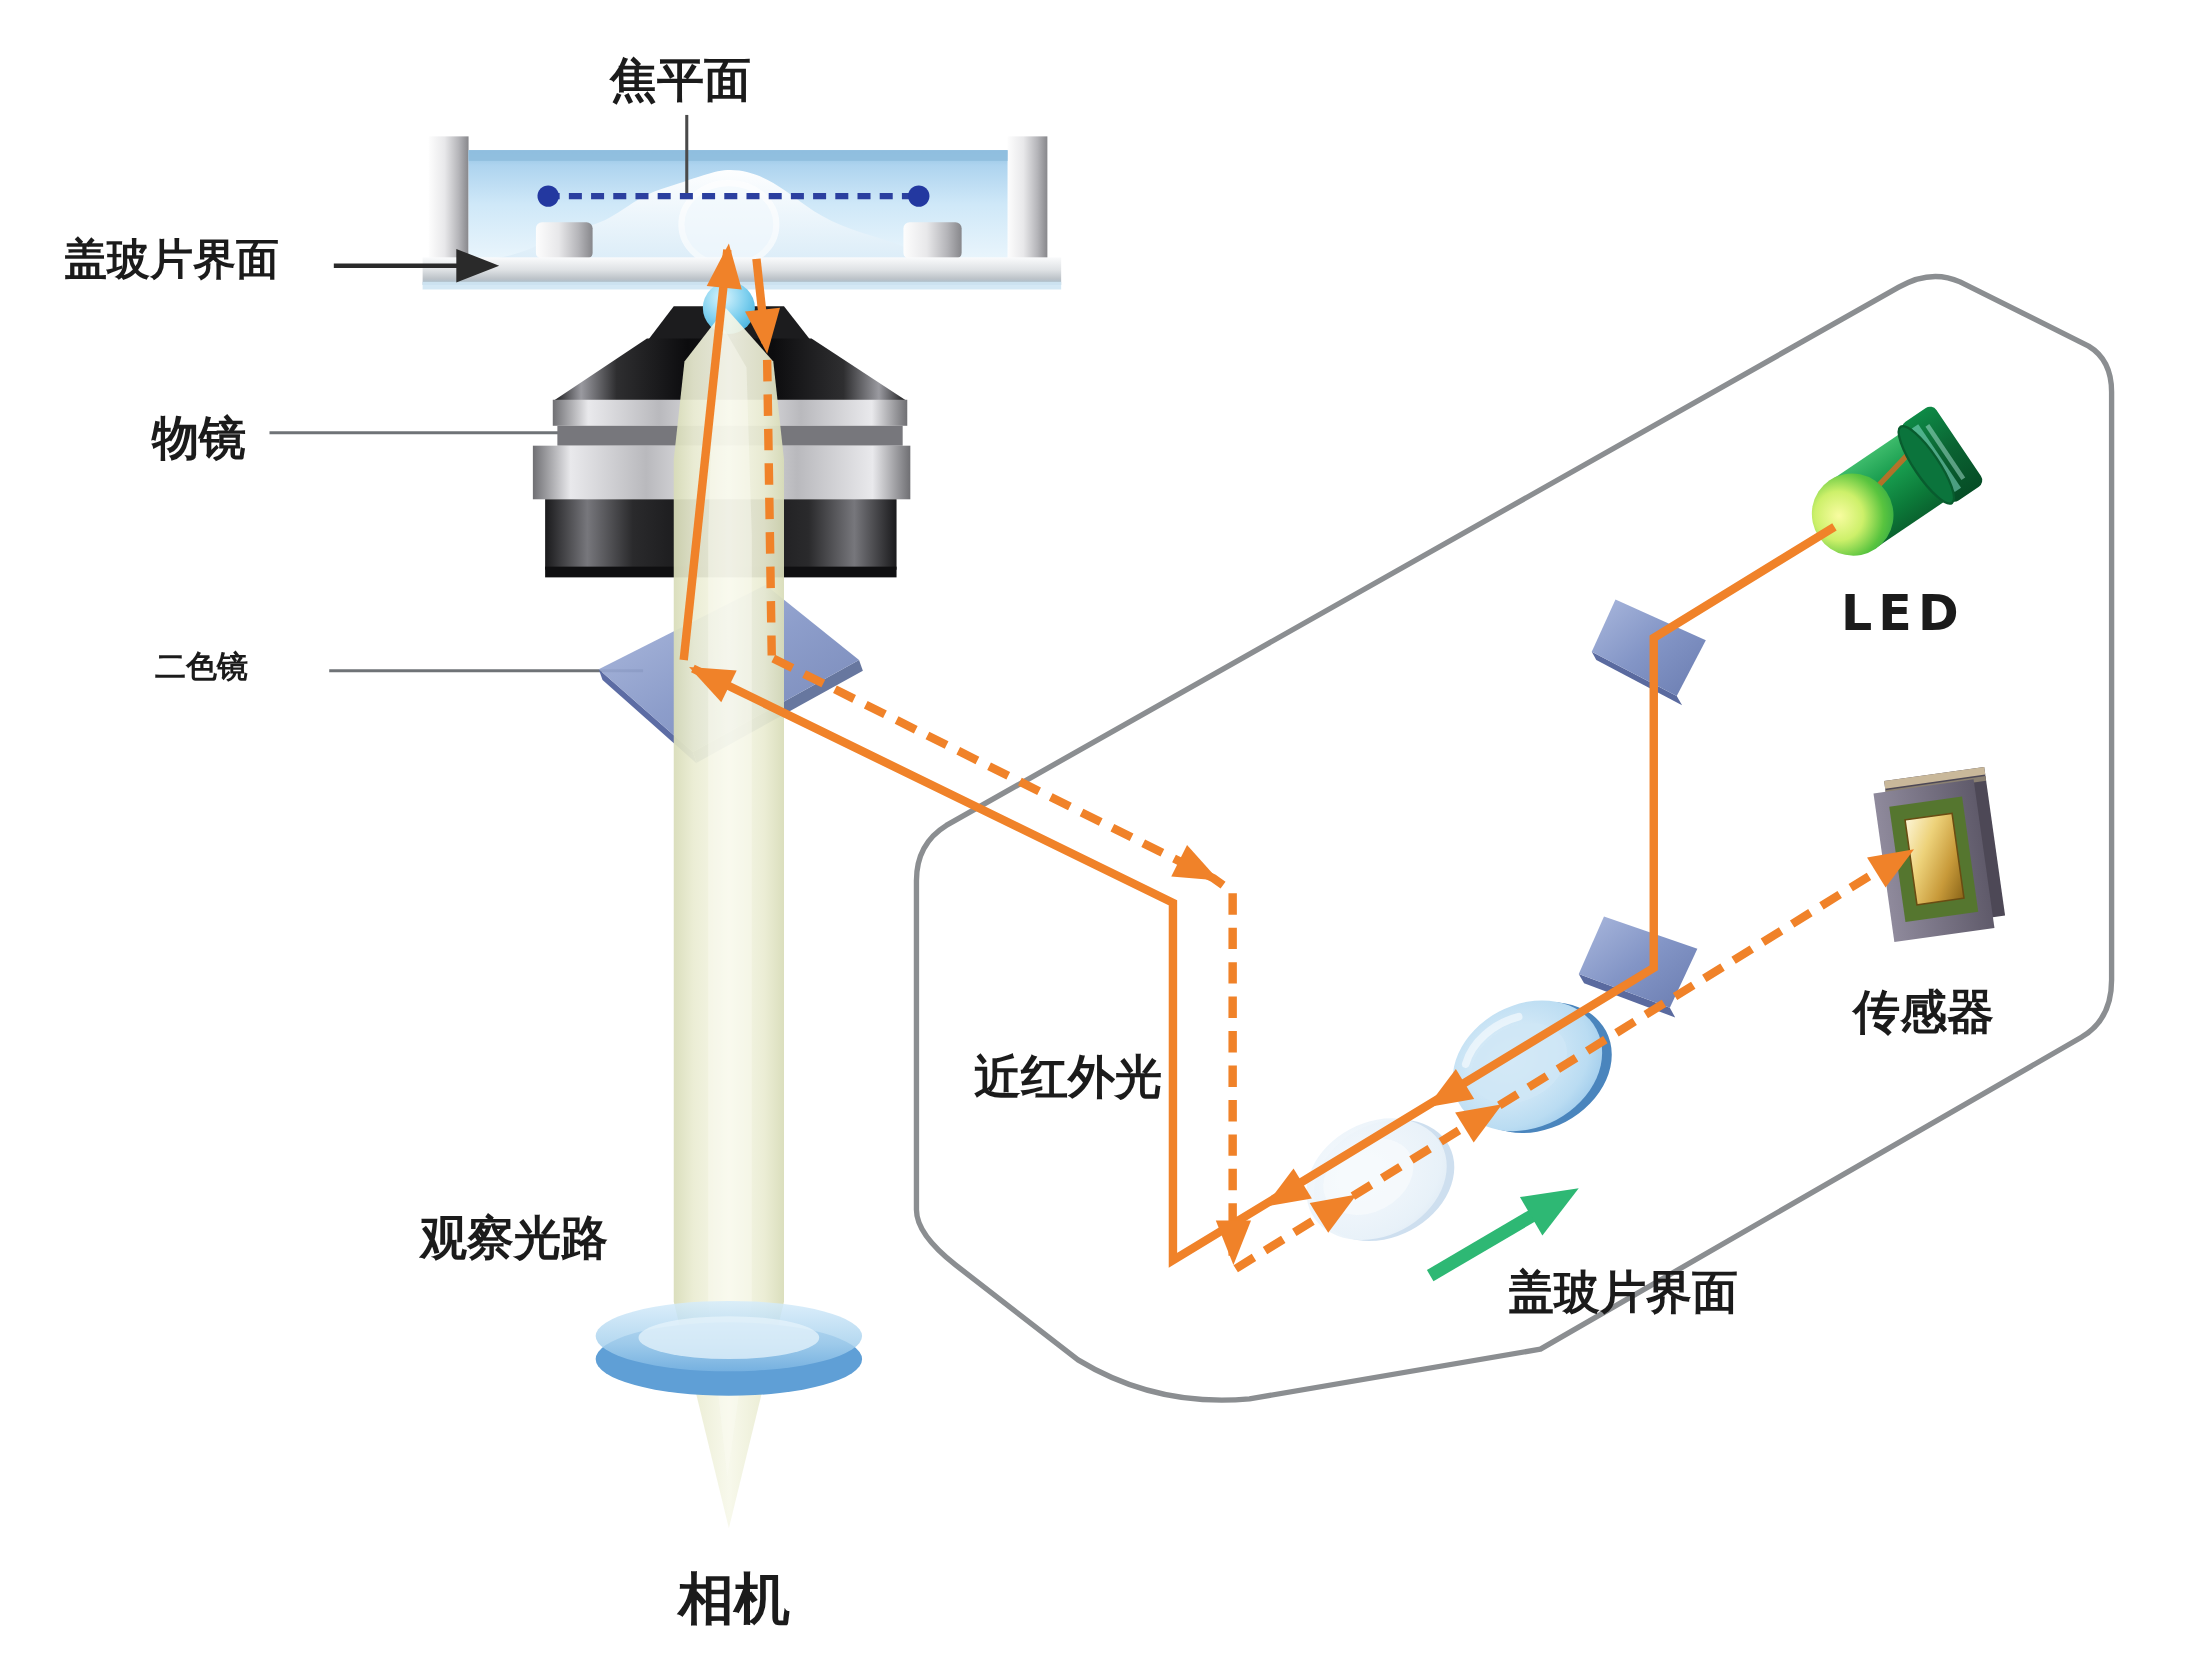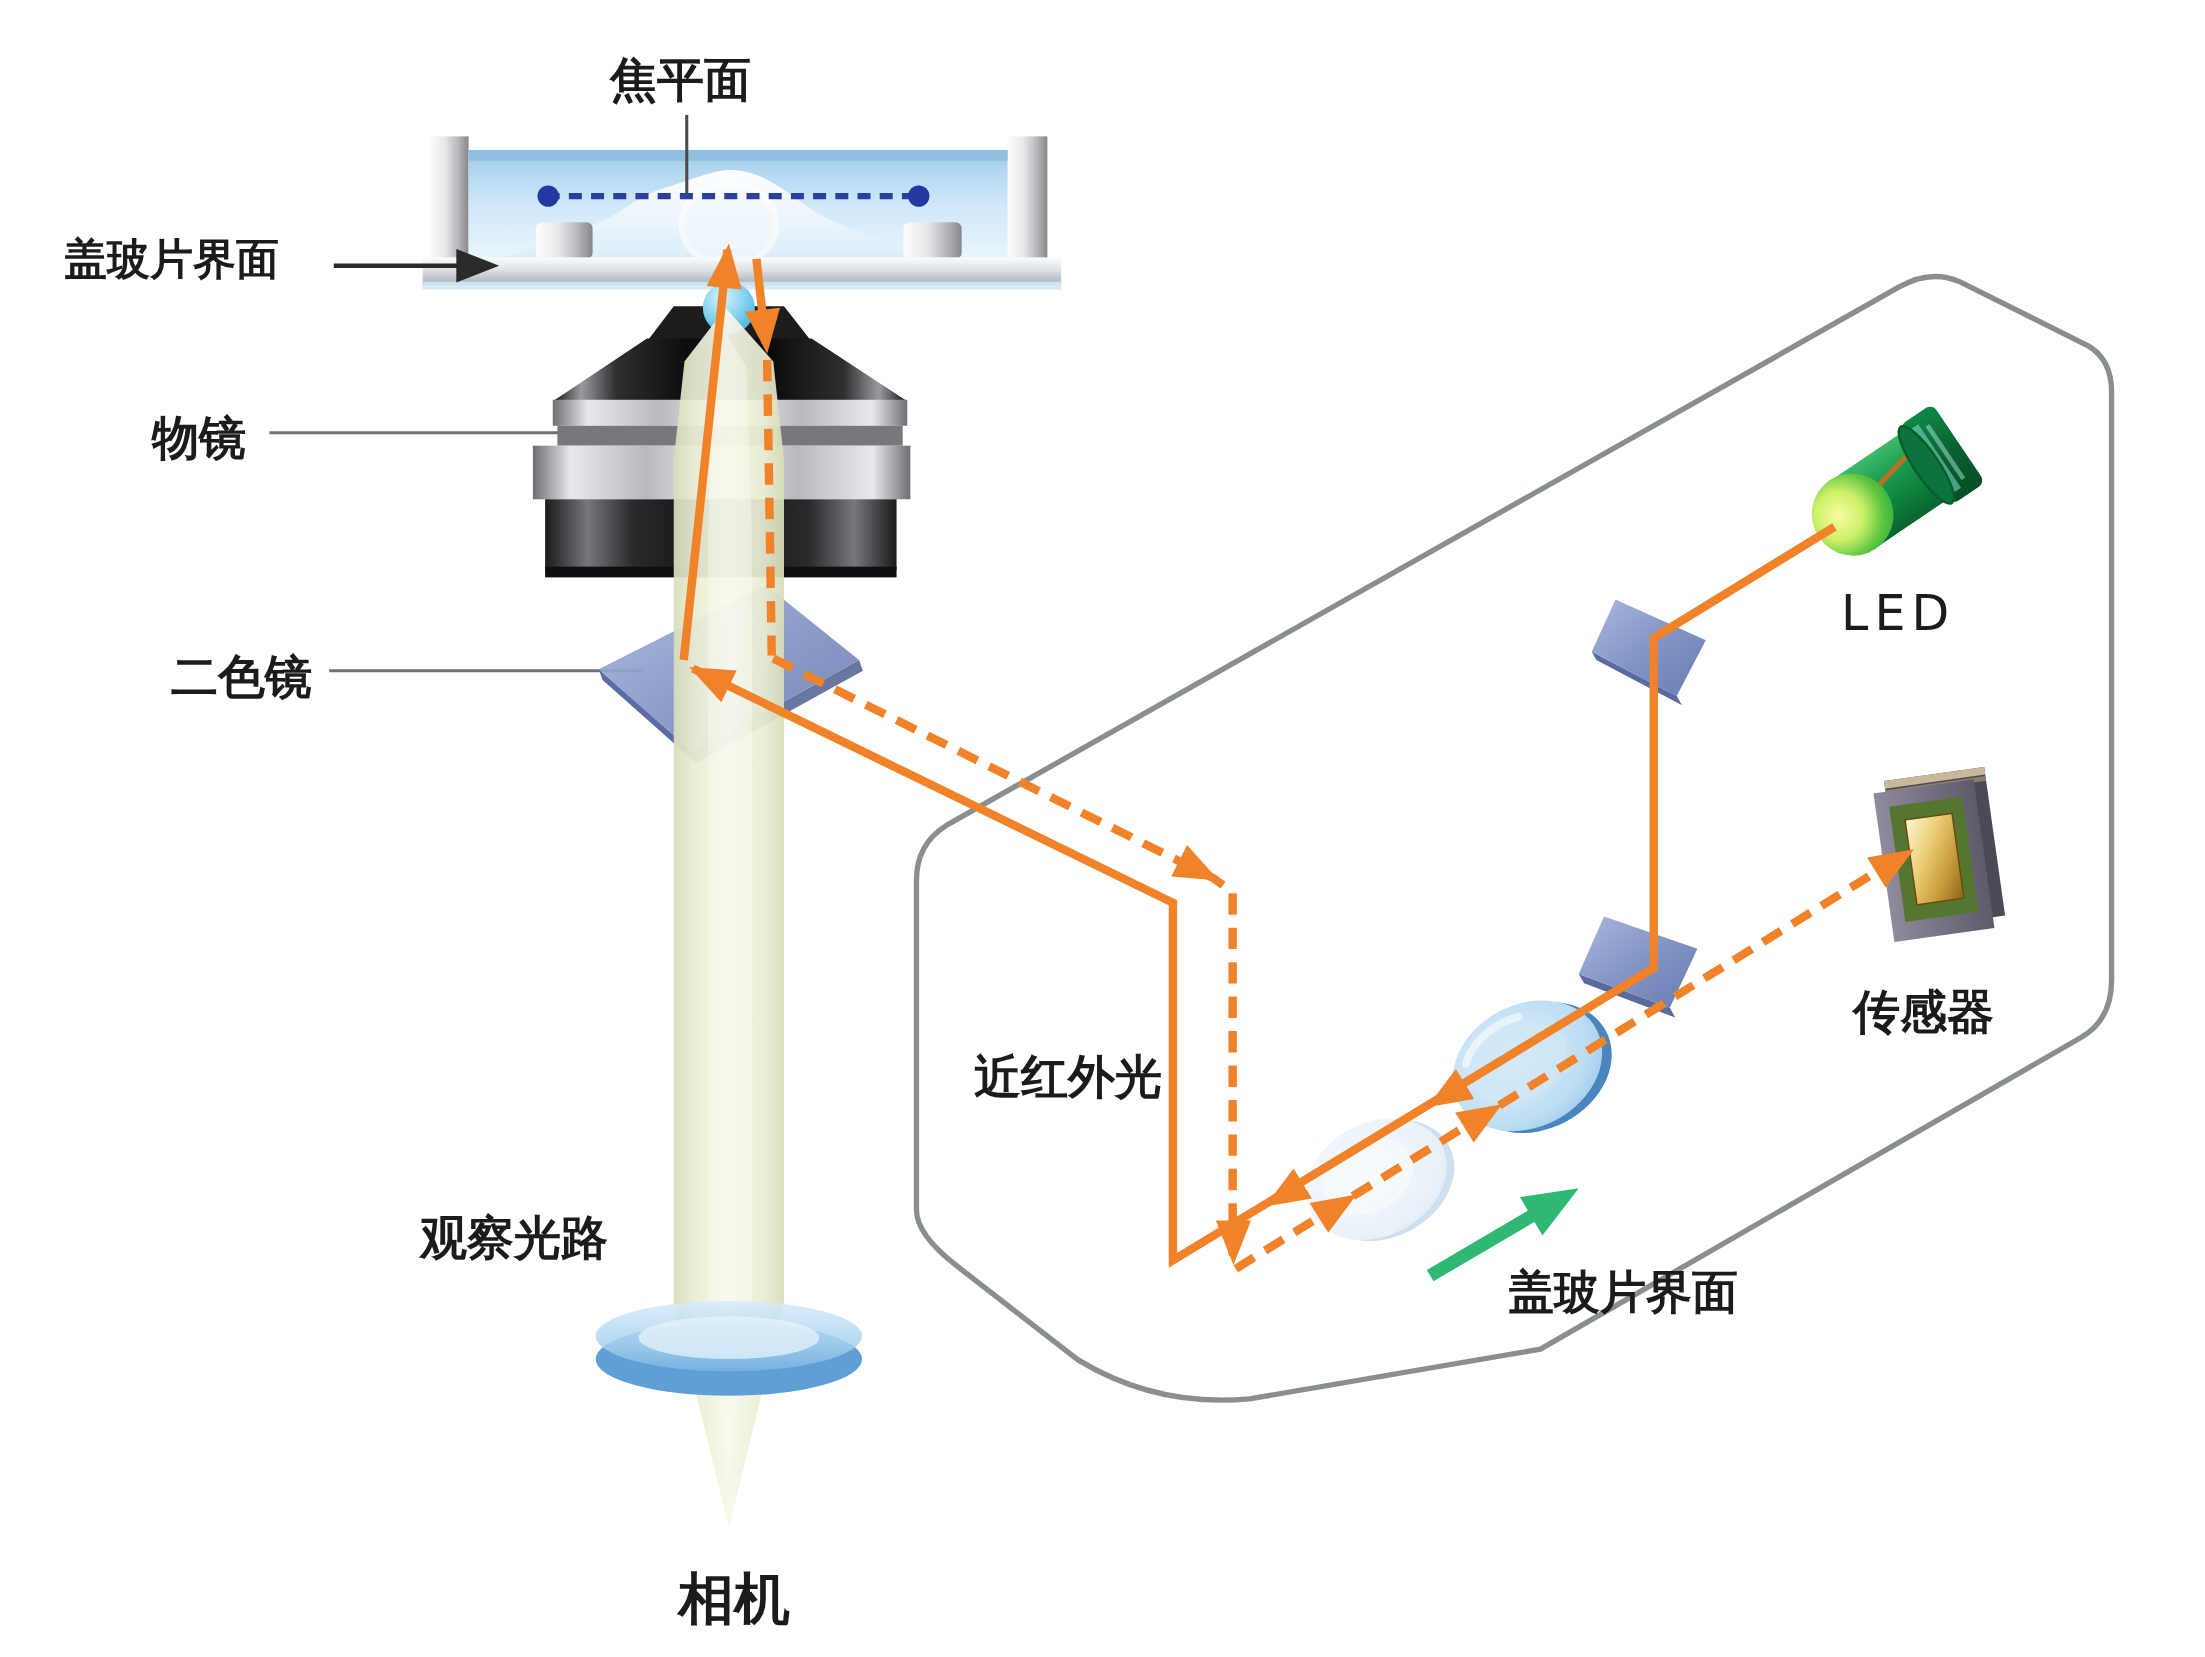"LED" .lbl-led { font-weight: 400 -> 700 }
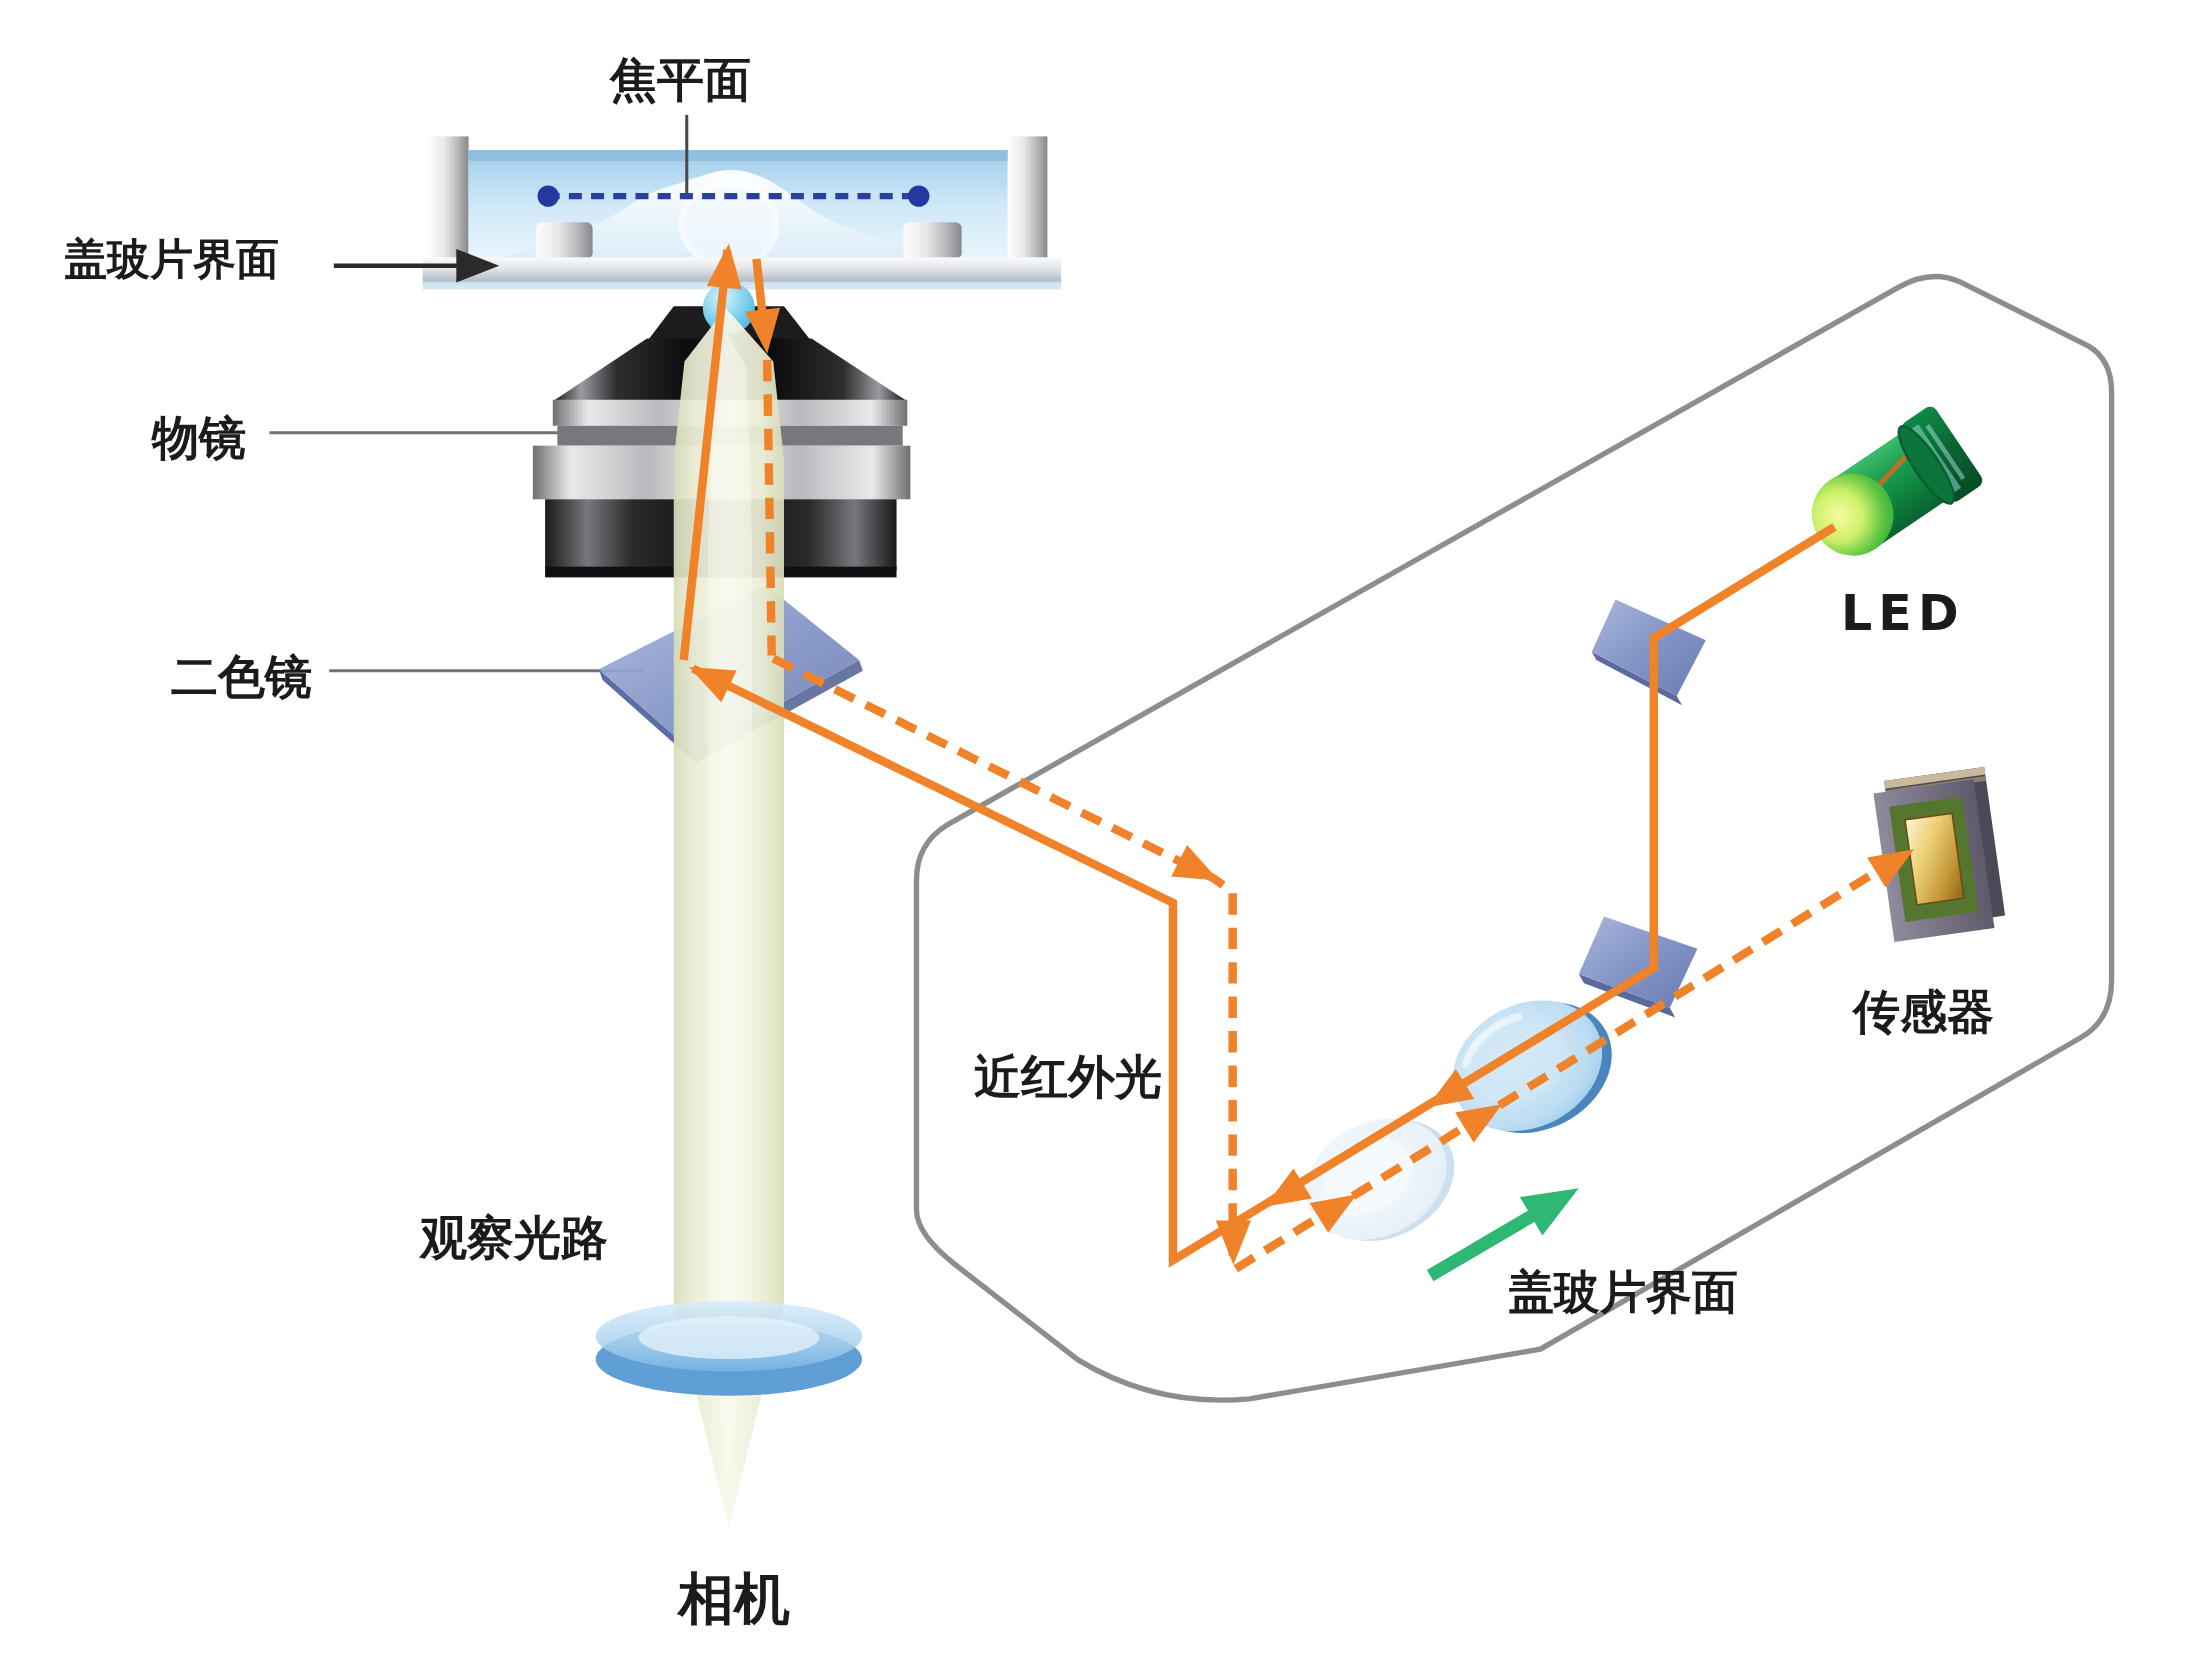"二色镜" .lbl-dichroic { font-size: 47px -> 31px; margin-left: 16px -> none }
